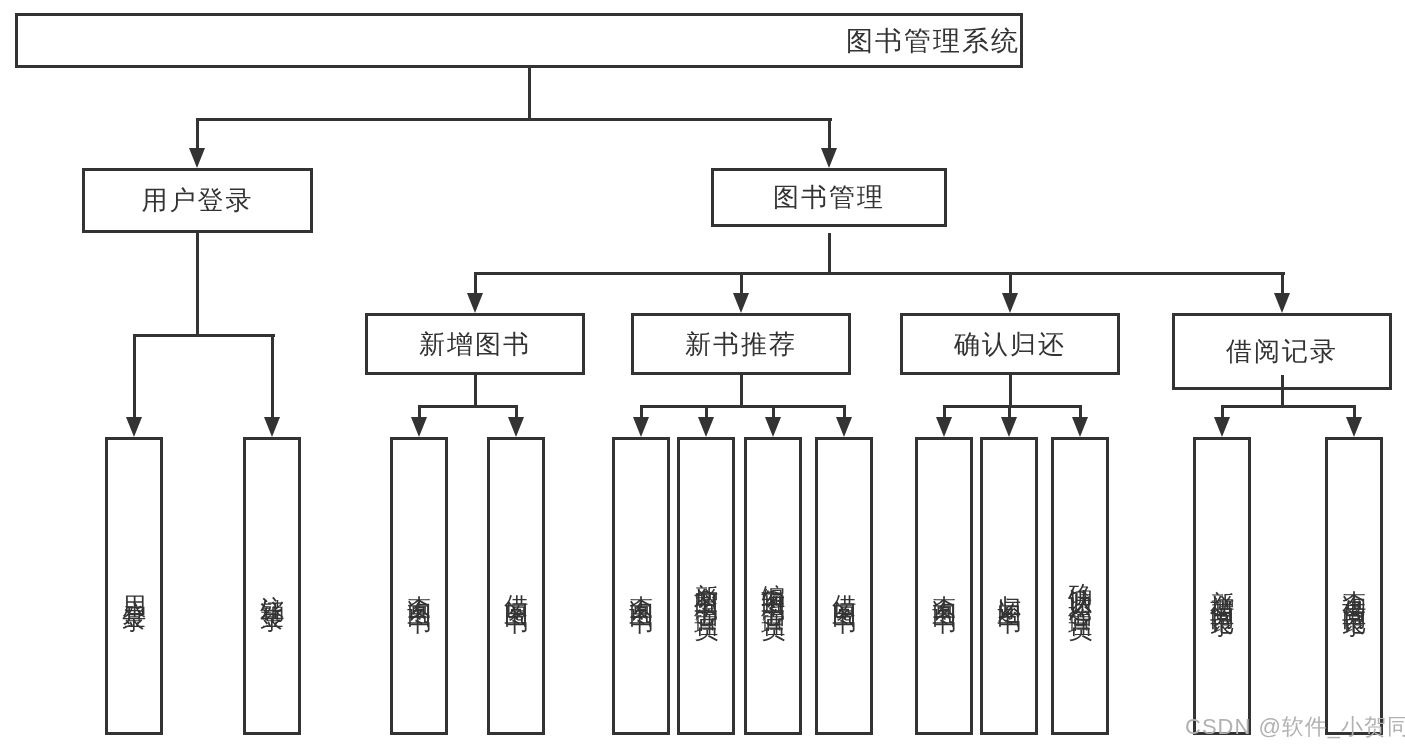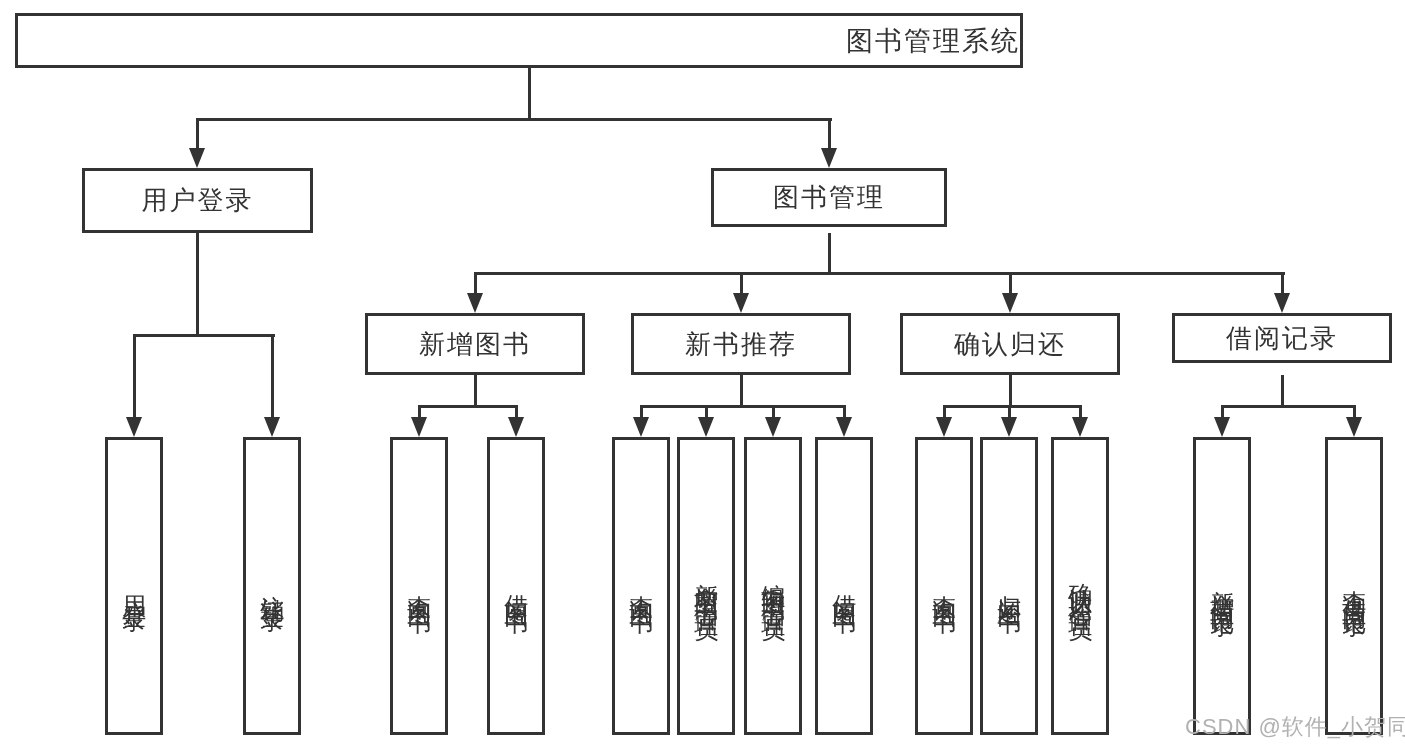"借阅记录" div.box { height: 50px -> 77px }
